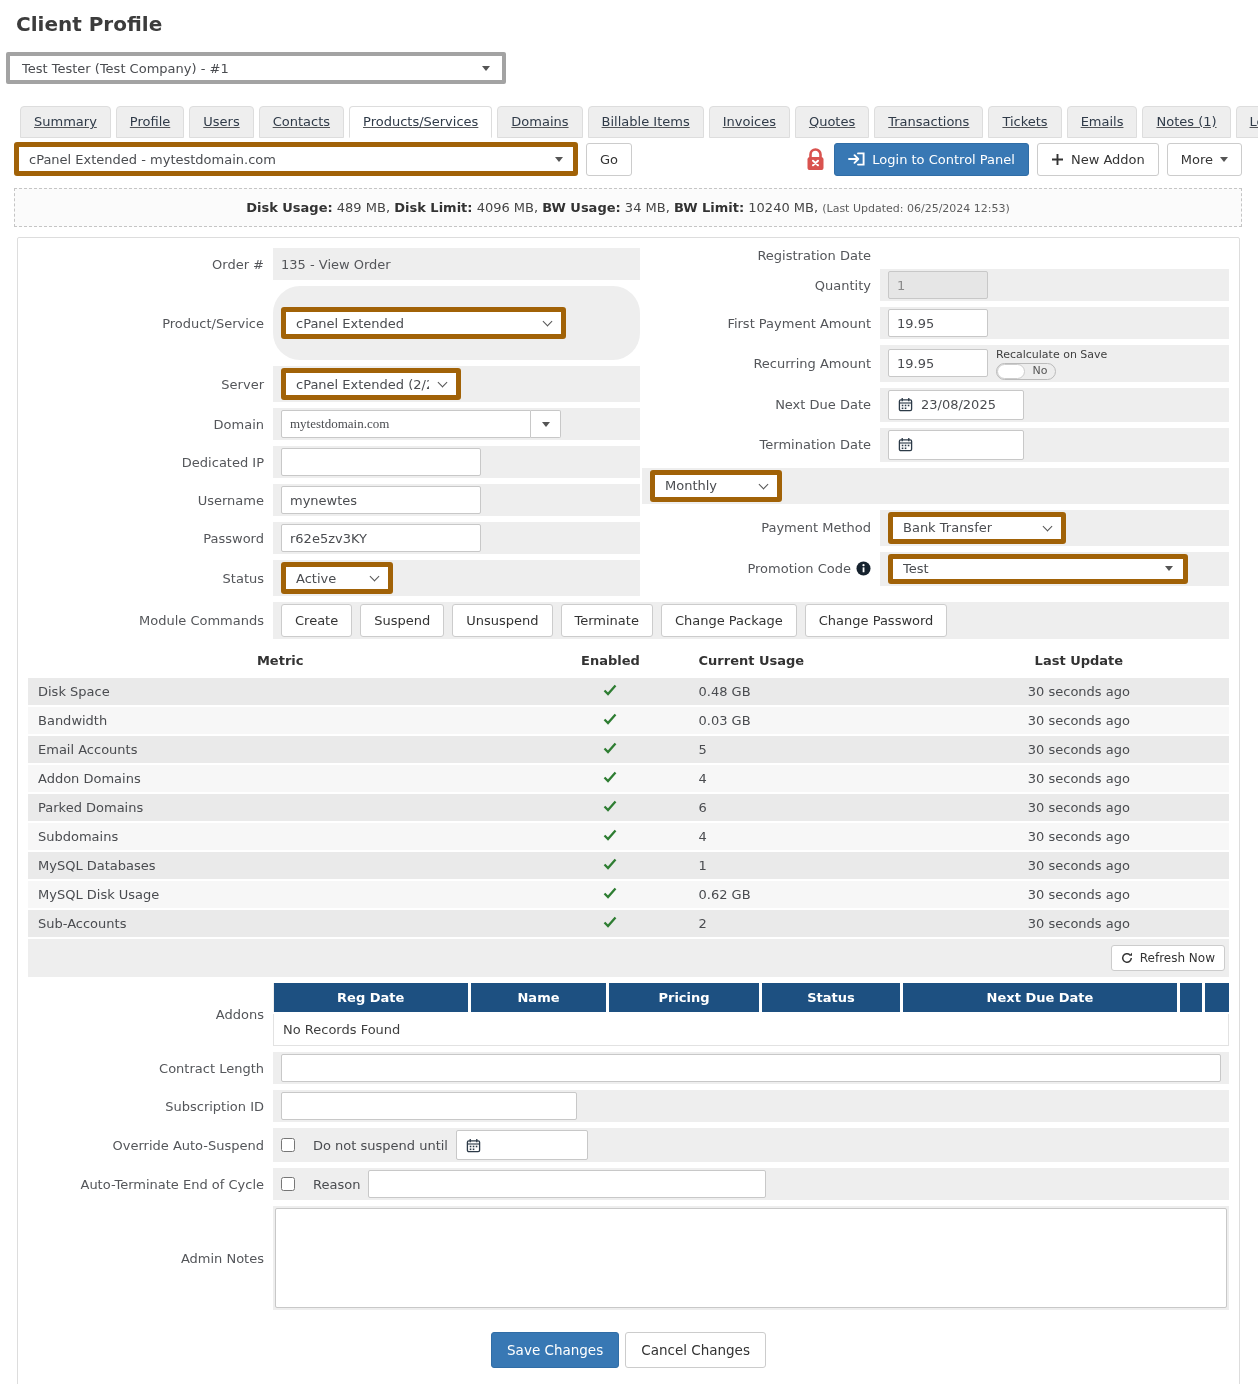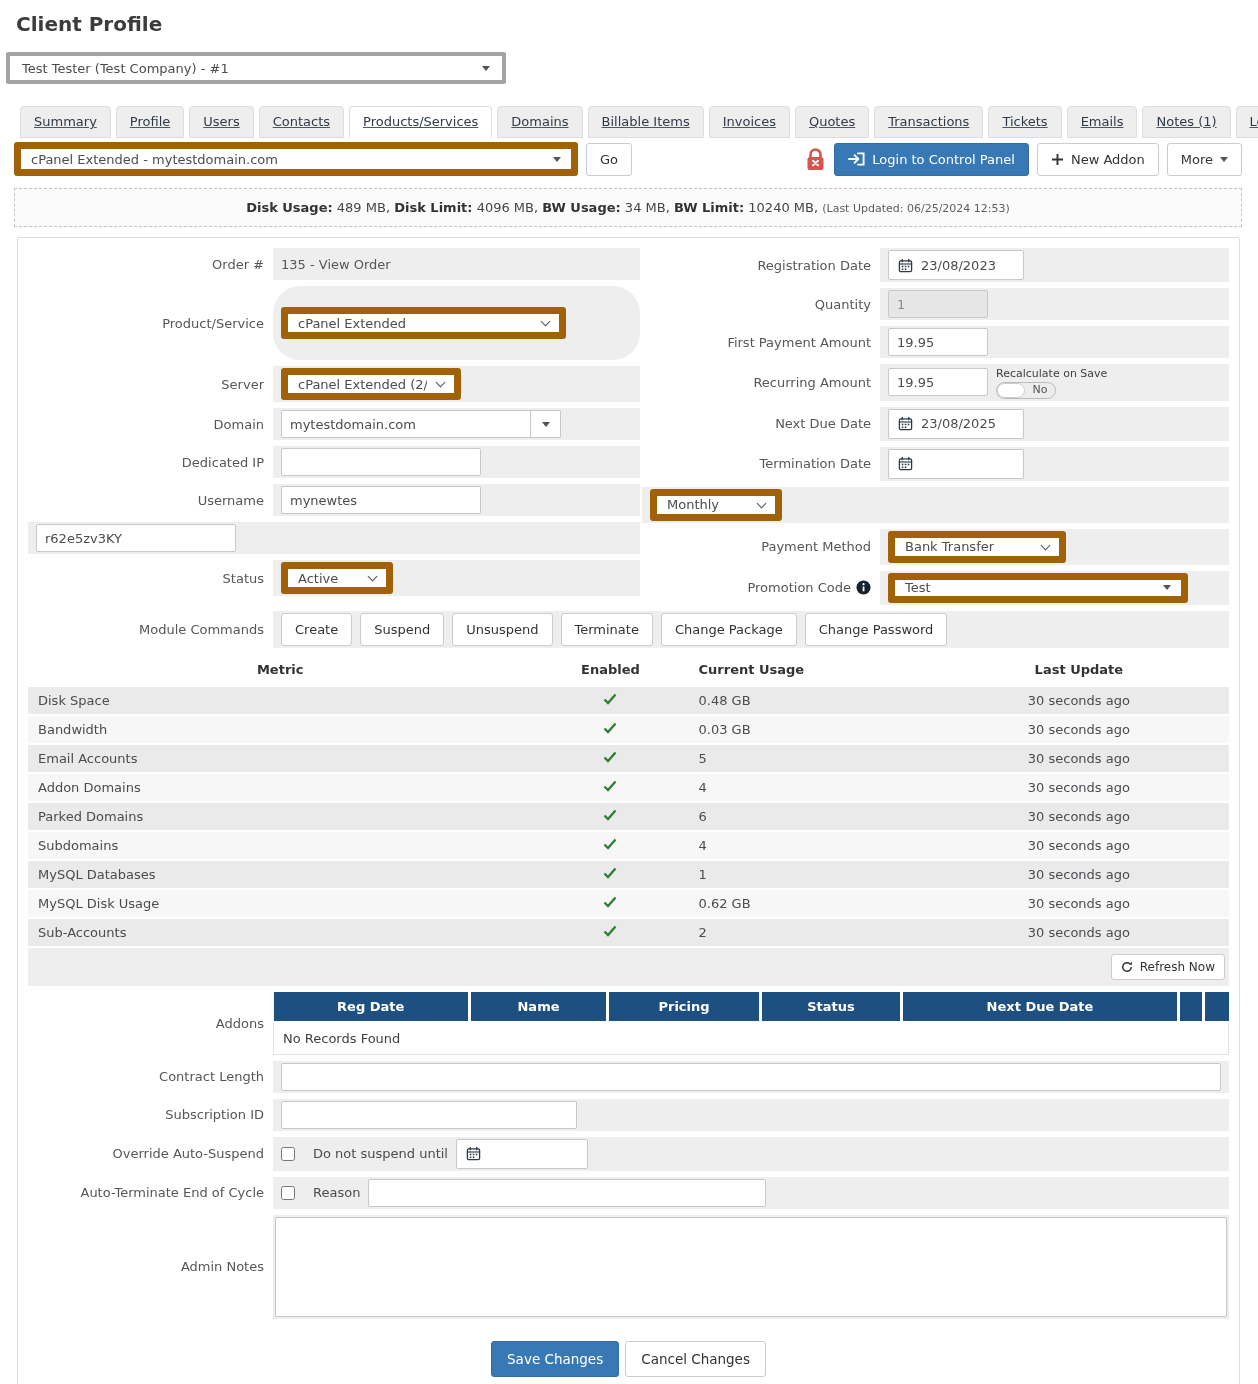"cPanel Extended - mytestdomain.com" .sel { border: 7px solid #a16207 -> 5px solid #a16207 }
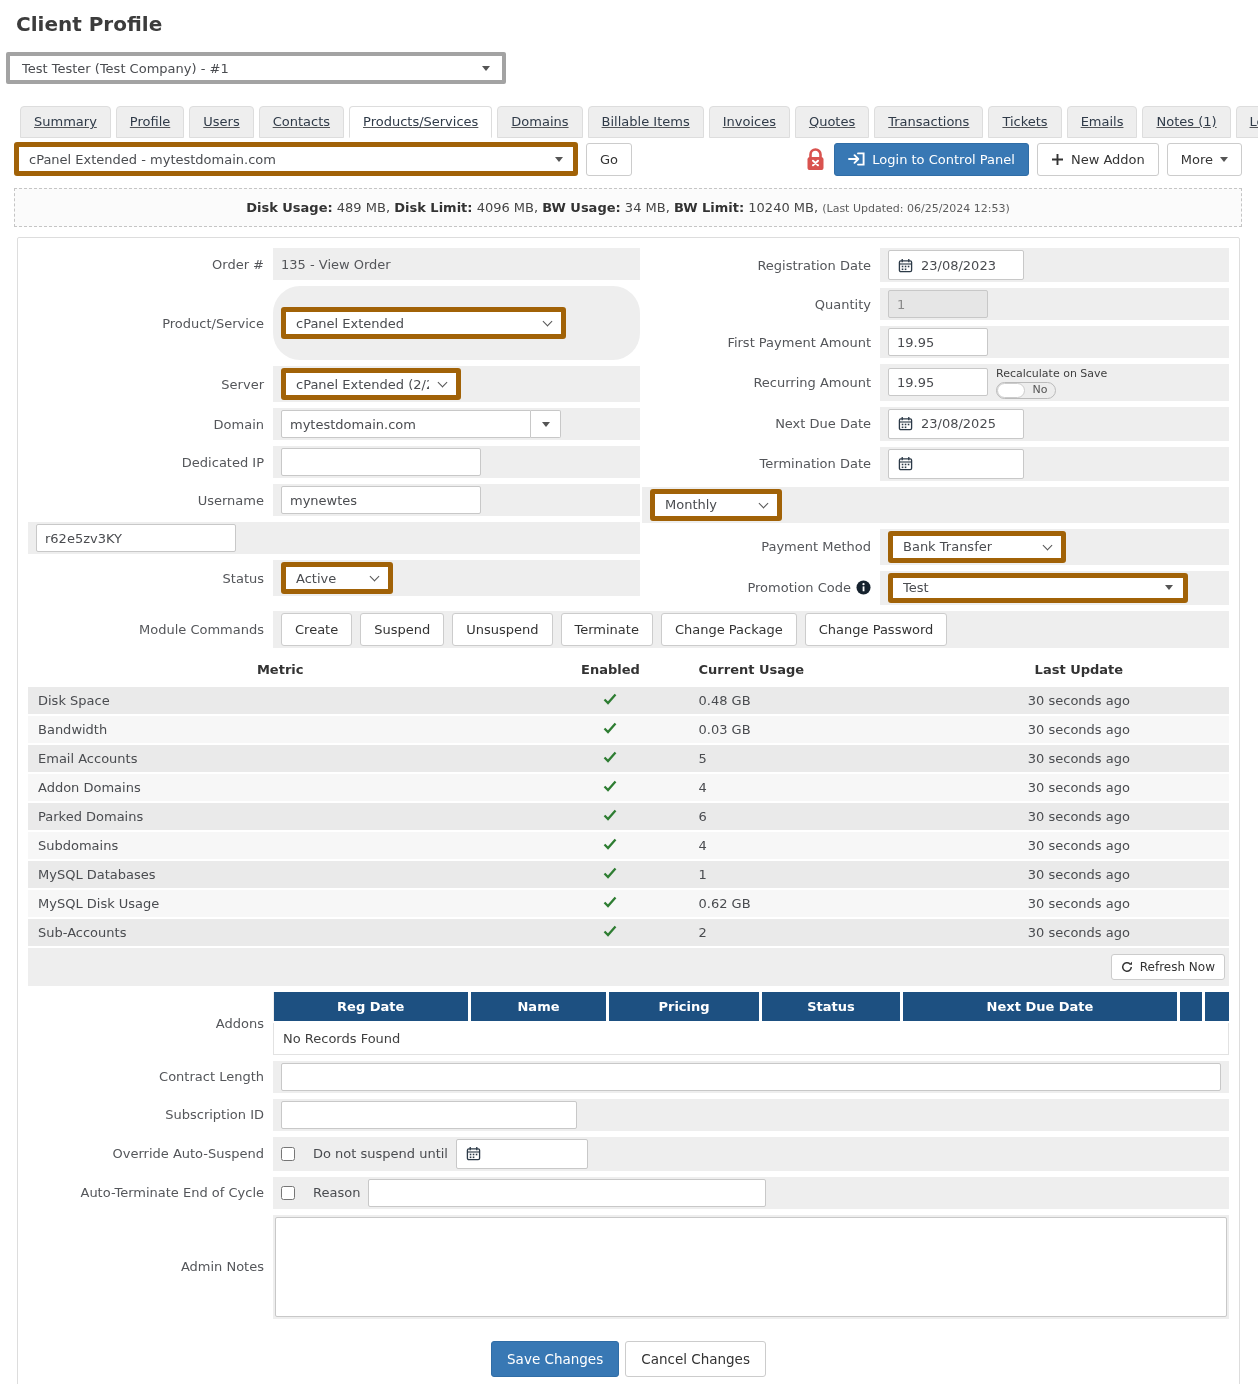"23/08/2023" div.ffield { html: <div> <div> <span> <svg> <rect></rect> <path></path> <path></path> <g> <rect></rect> <rect></rect> <rect></rect> <rect></rect> <rect></rect> </g> </svg> </span> <span>23/08/2023</span> </div> </div> -> none }
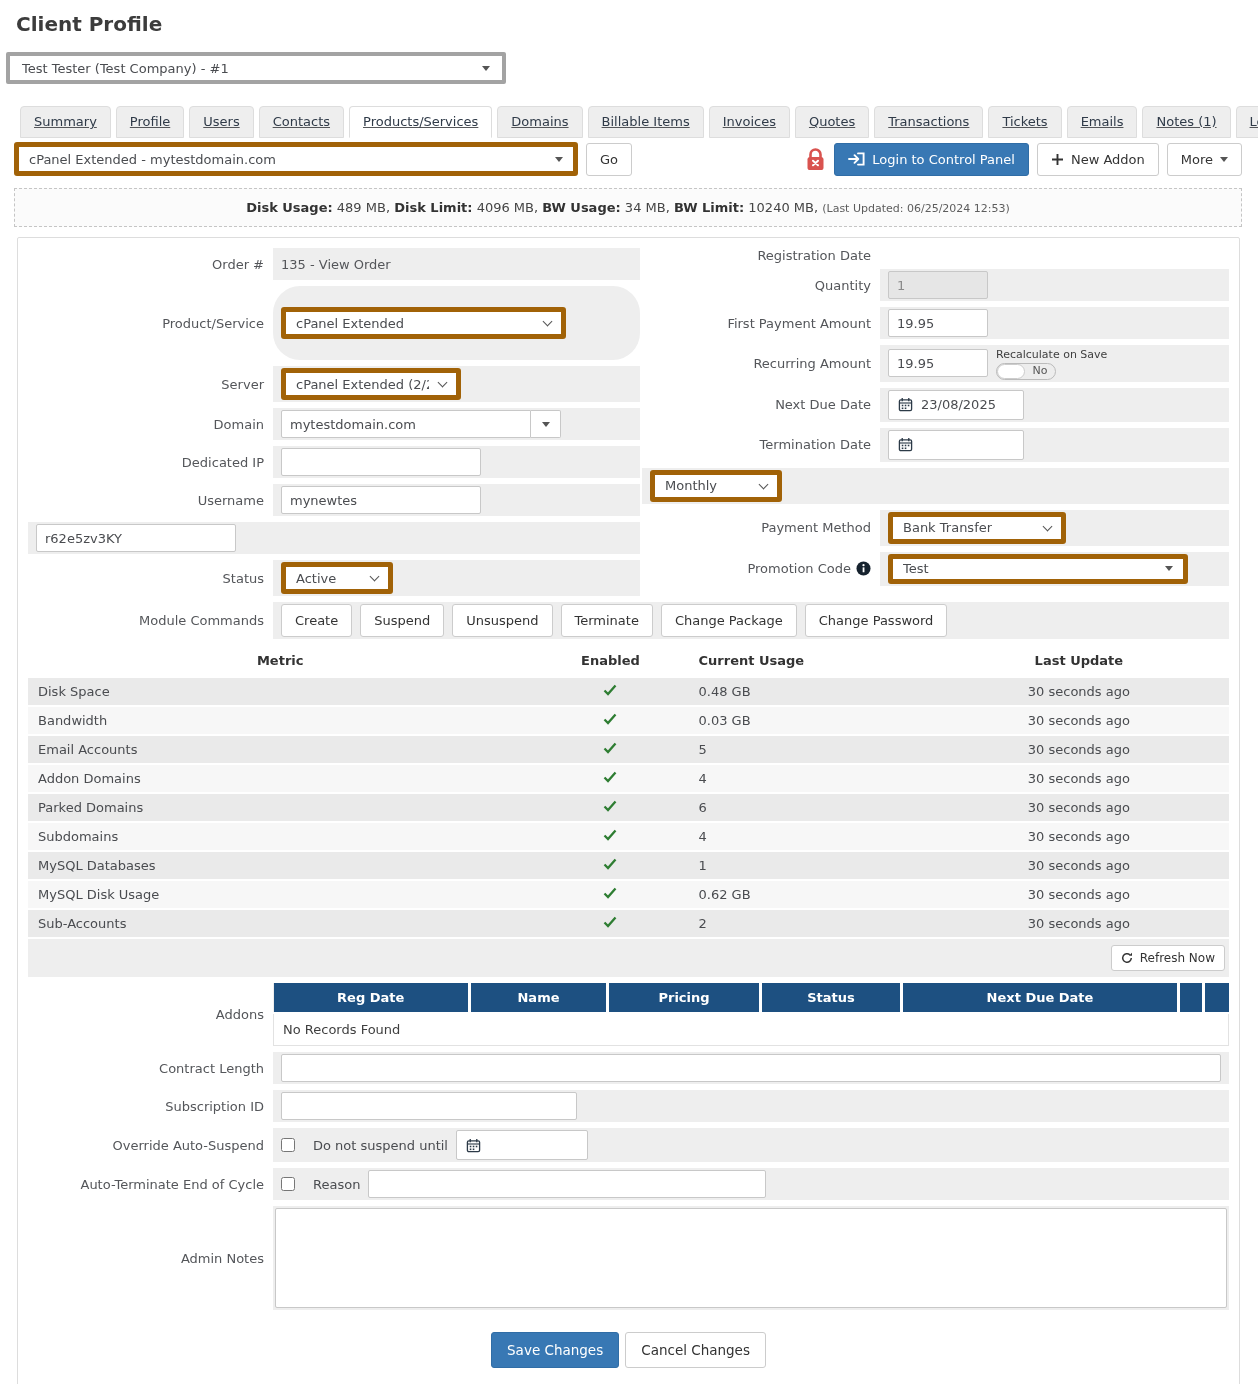"mytestdomain.com" .input-group { font-family: none -> Liberation Serif, serif }
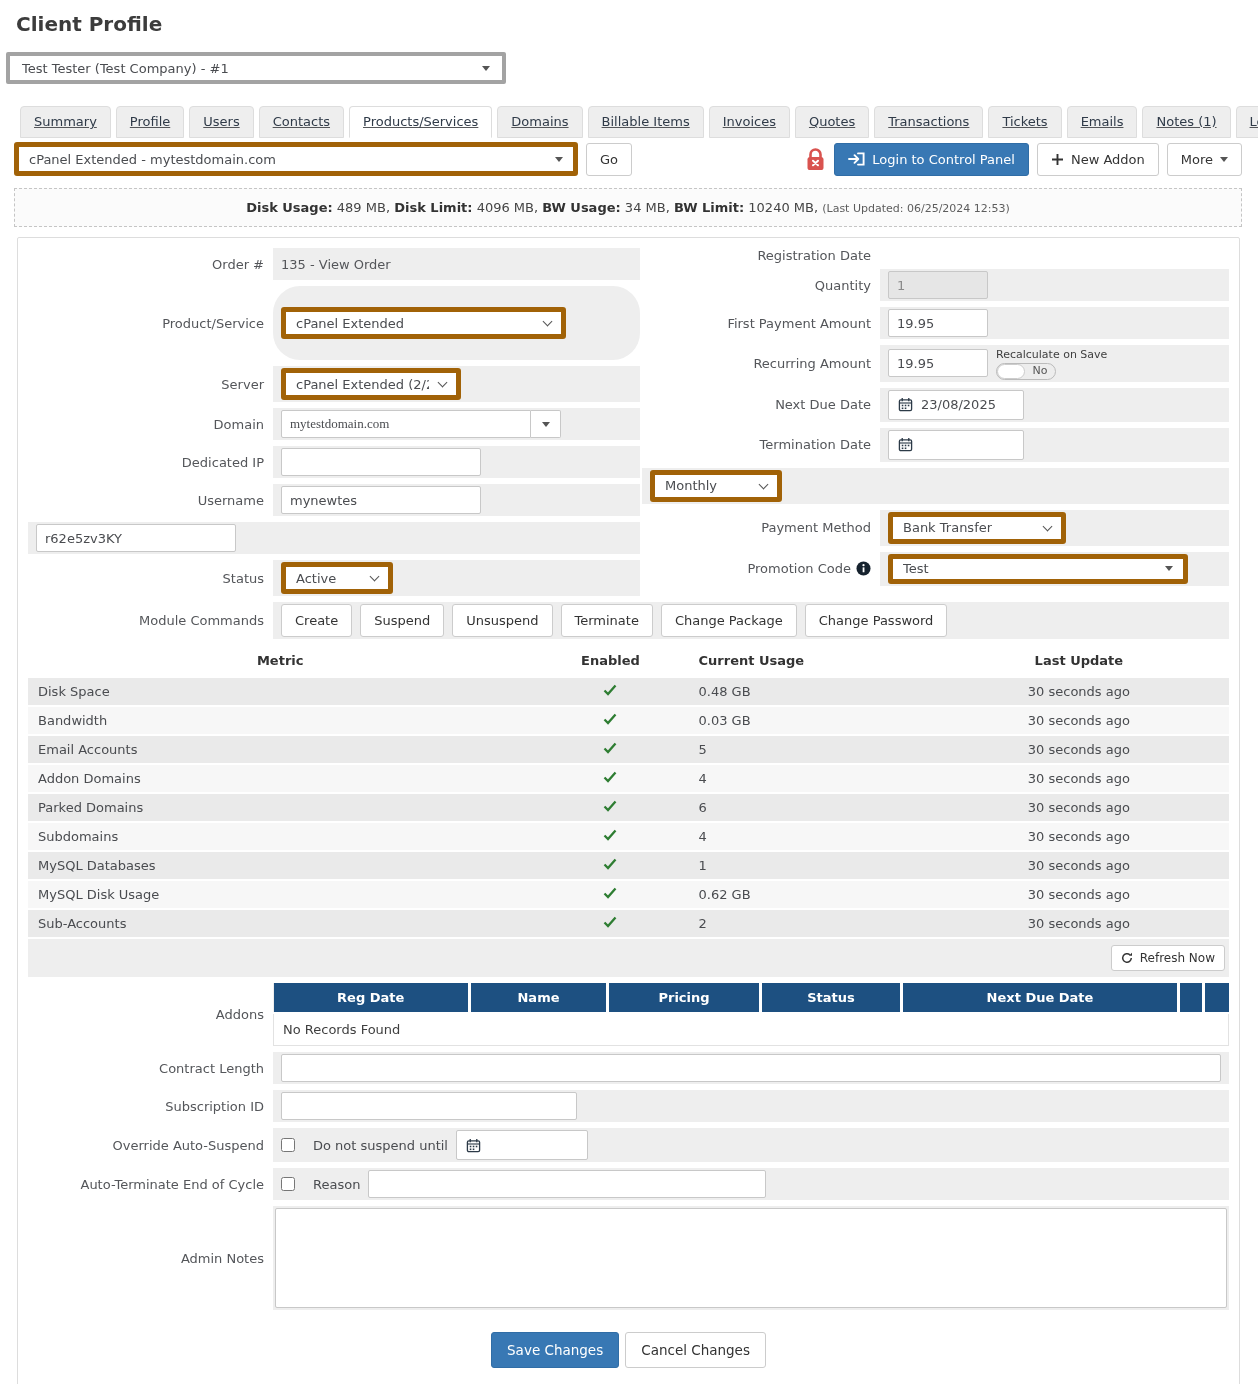"Password" div.flabel { html: none -> <div>Password</div> }
